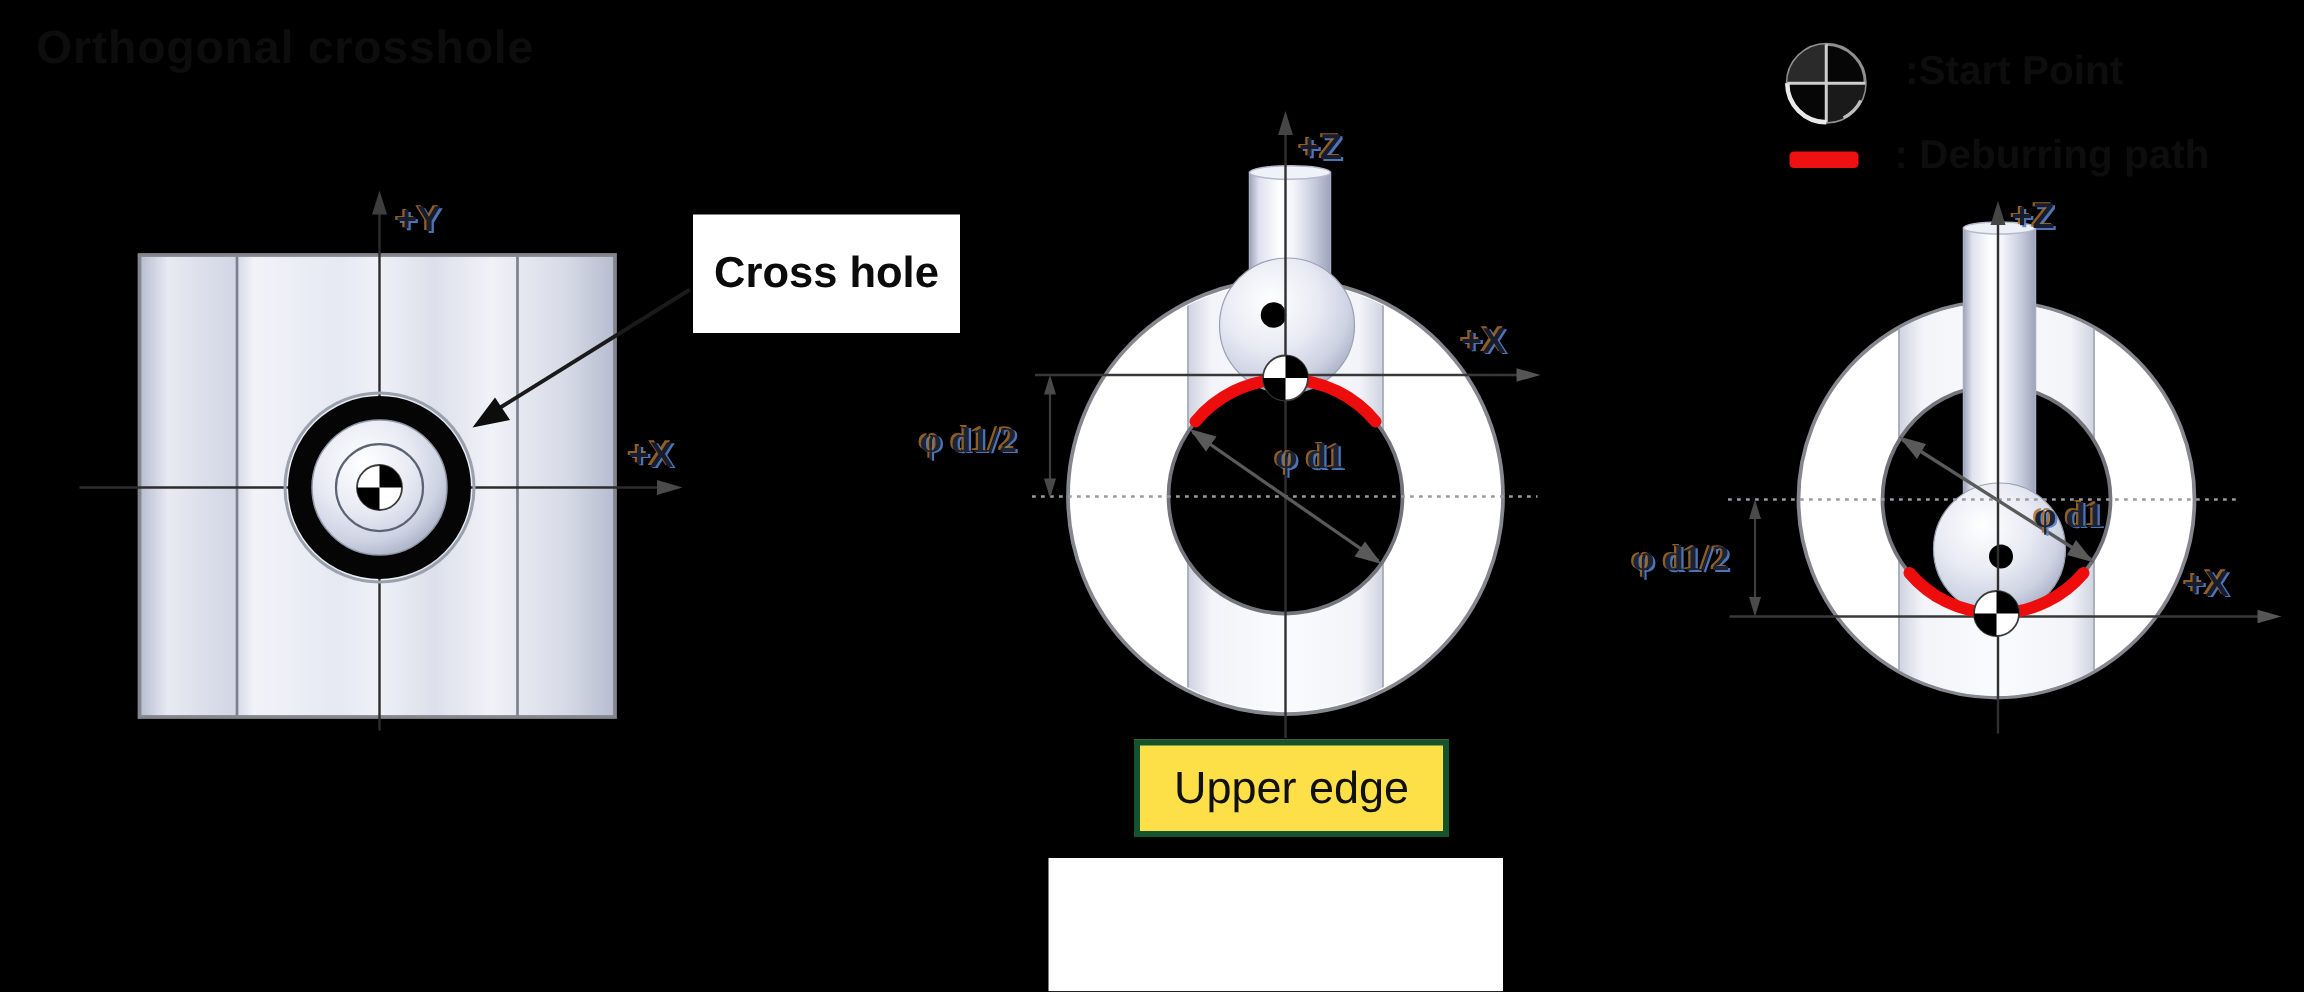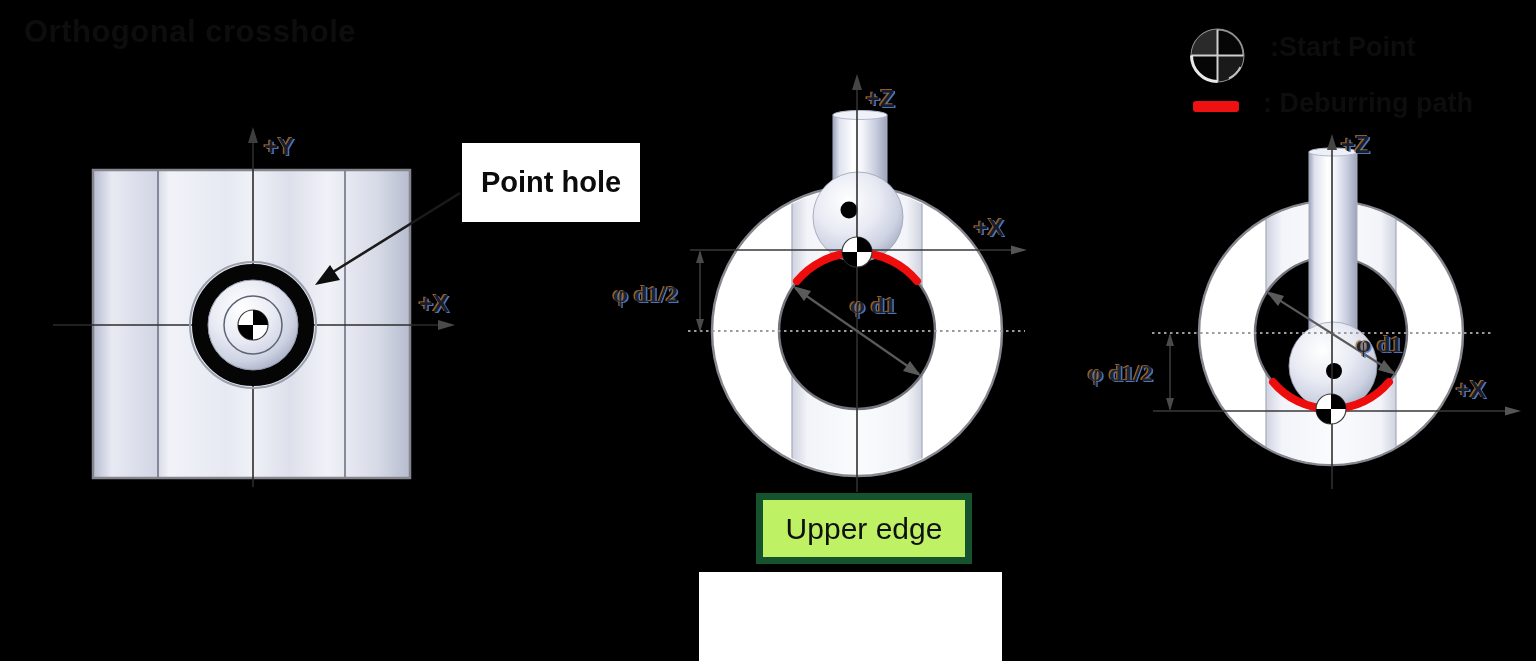"Point hole" span { text: Point -> Cross }
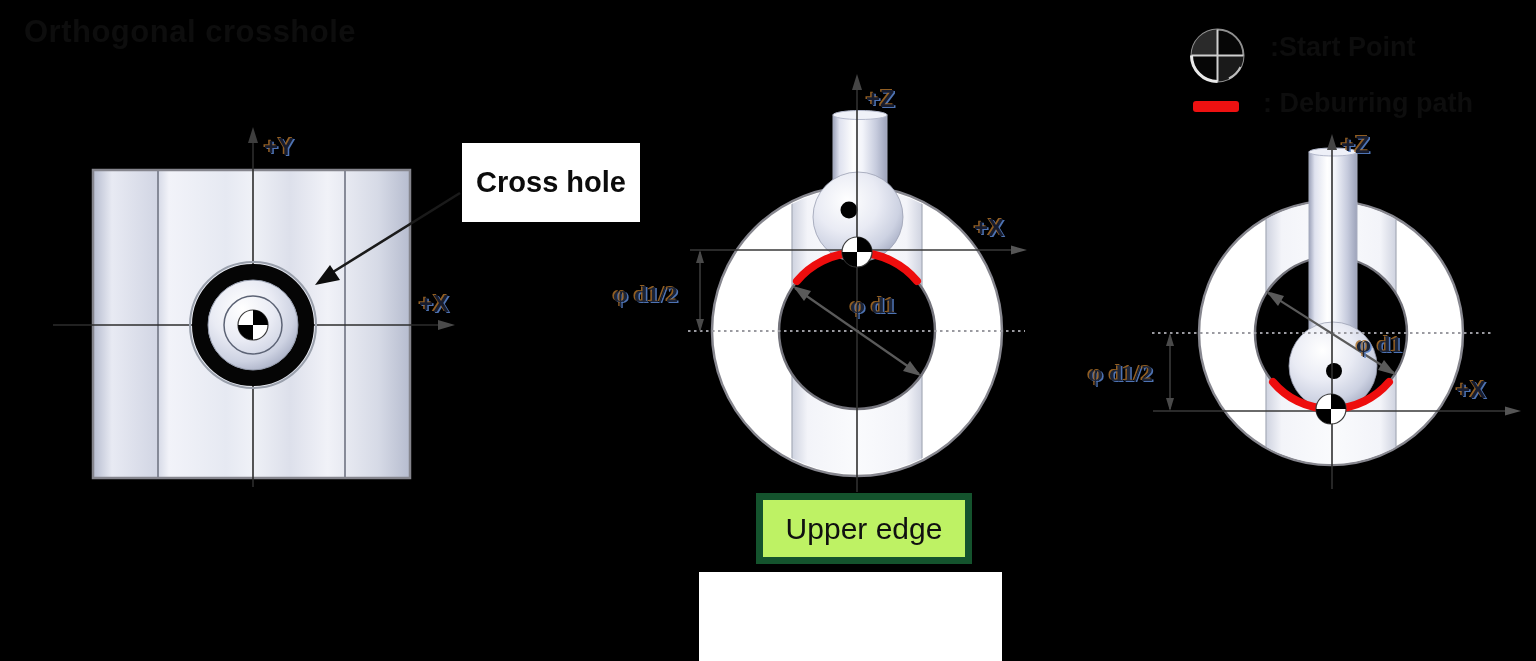"Upper edge" .caption-box { background: #bef264 -> #fde047; border: 7px solid #14532d -> 4px solid #14532d }
